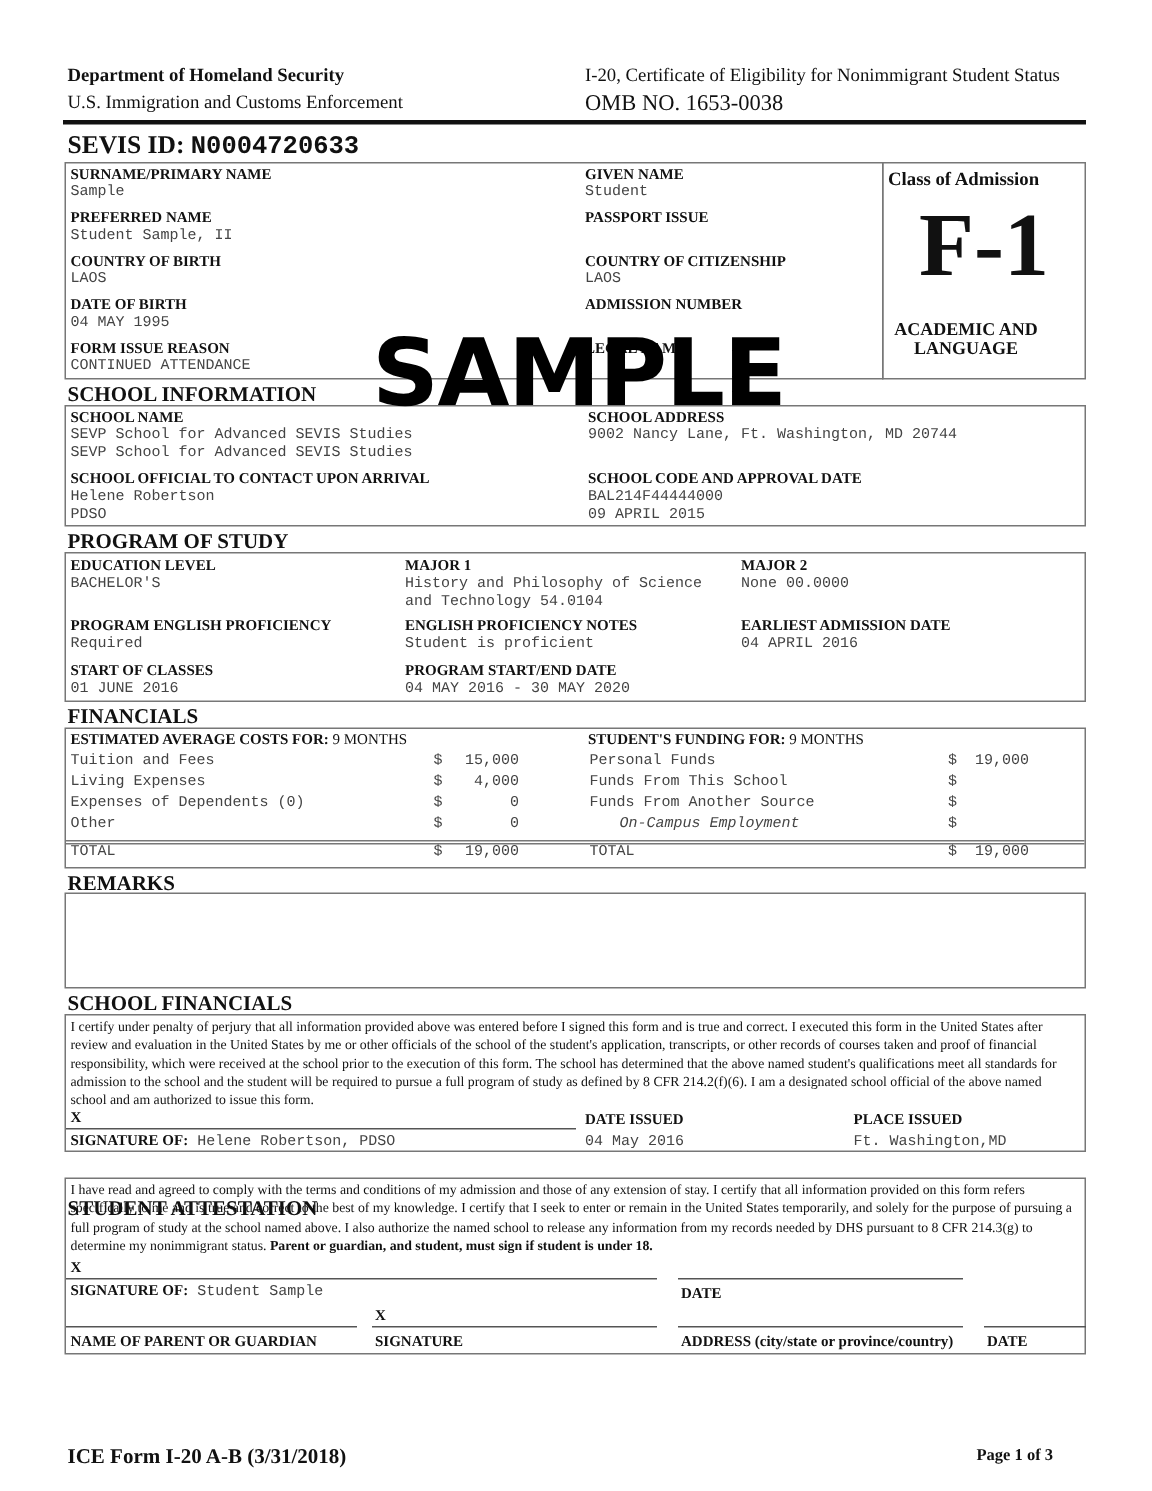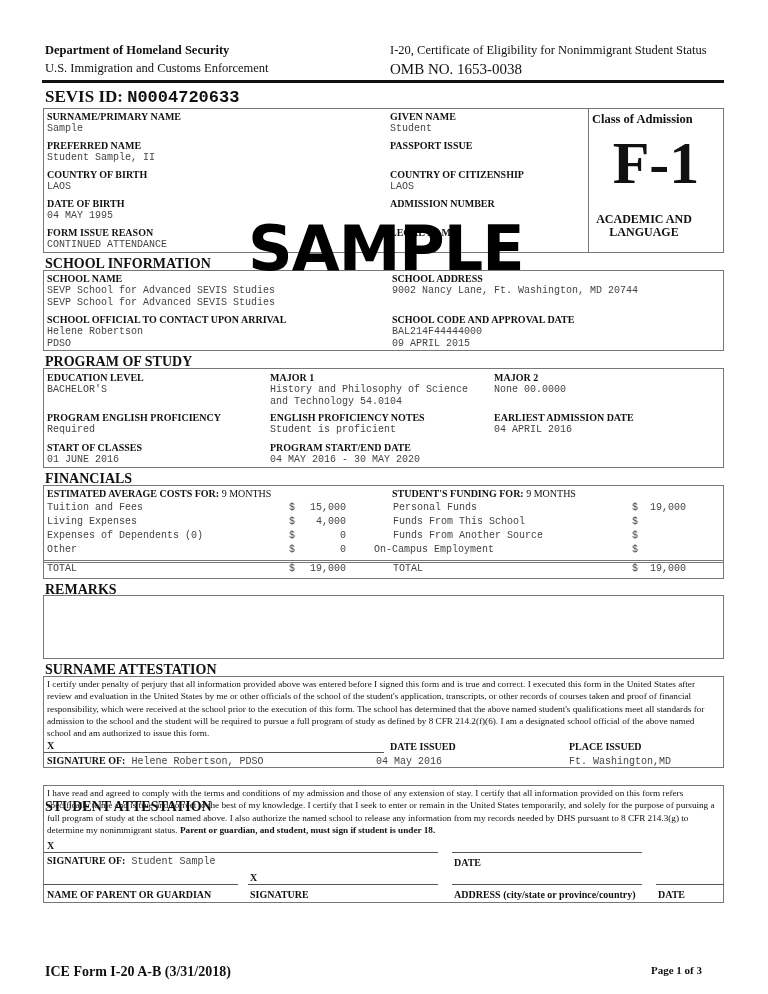"On-Campus Employment" div.abs { font-style: none -> italic; left: 374px -> 413px }
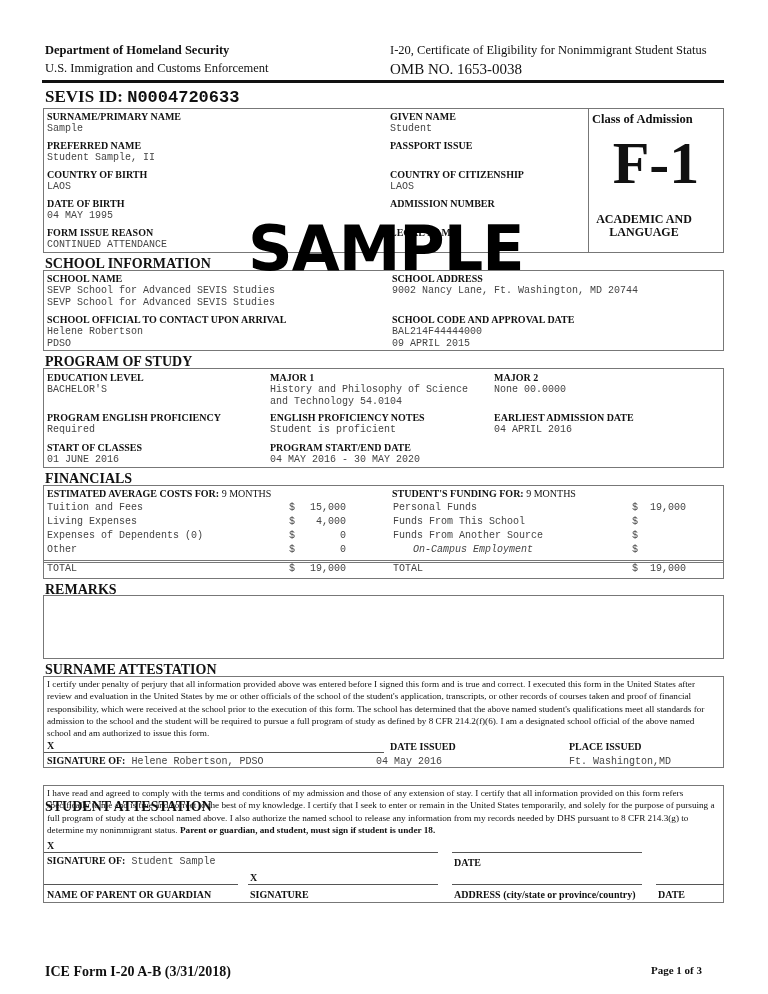"SURNAME ATTESTATION" div.abs { text: SURNAME ATTESTATION -> SCHOOL FINANCIALS }
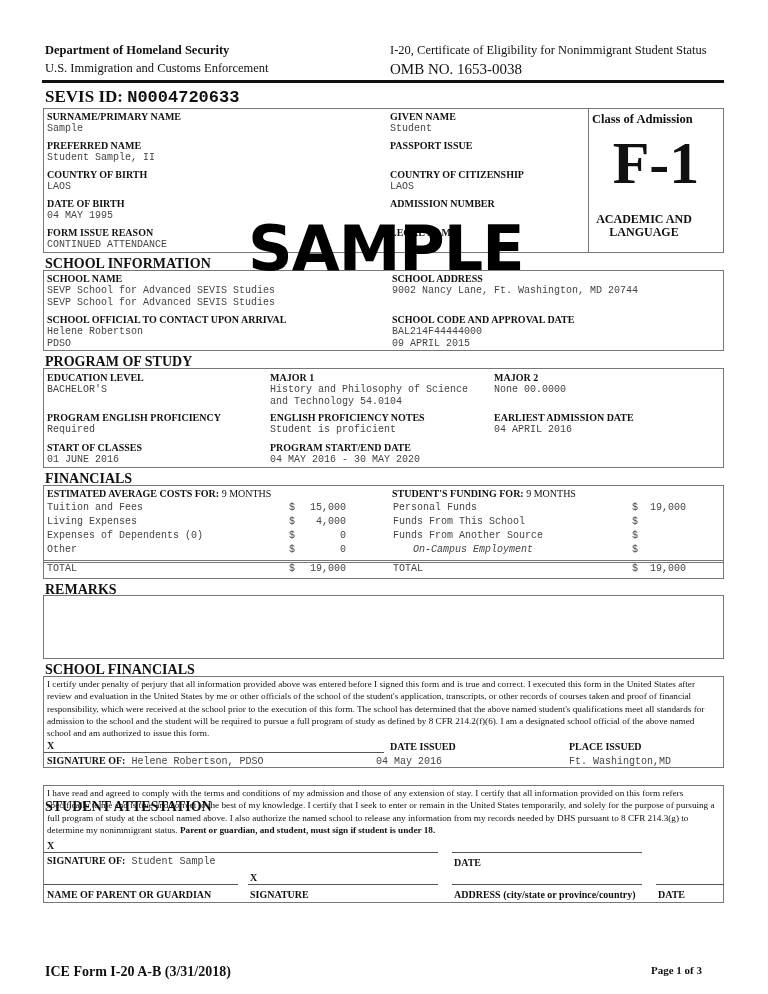"04 May 2016" div.abs { left: 376px -> 390px }
